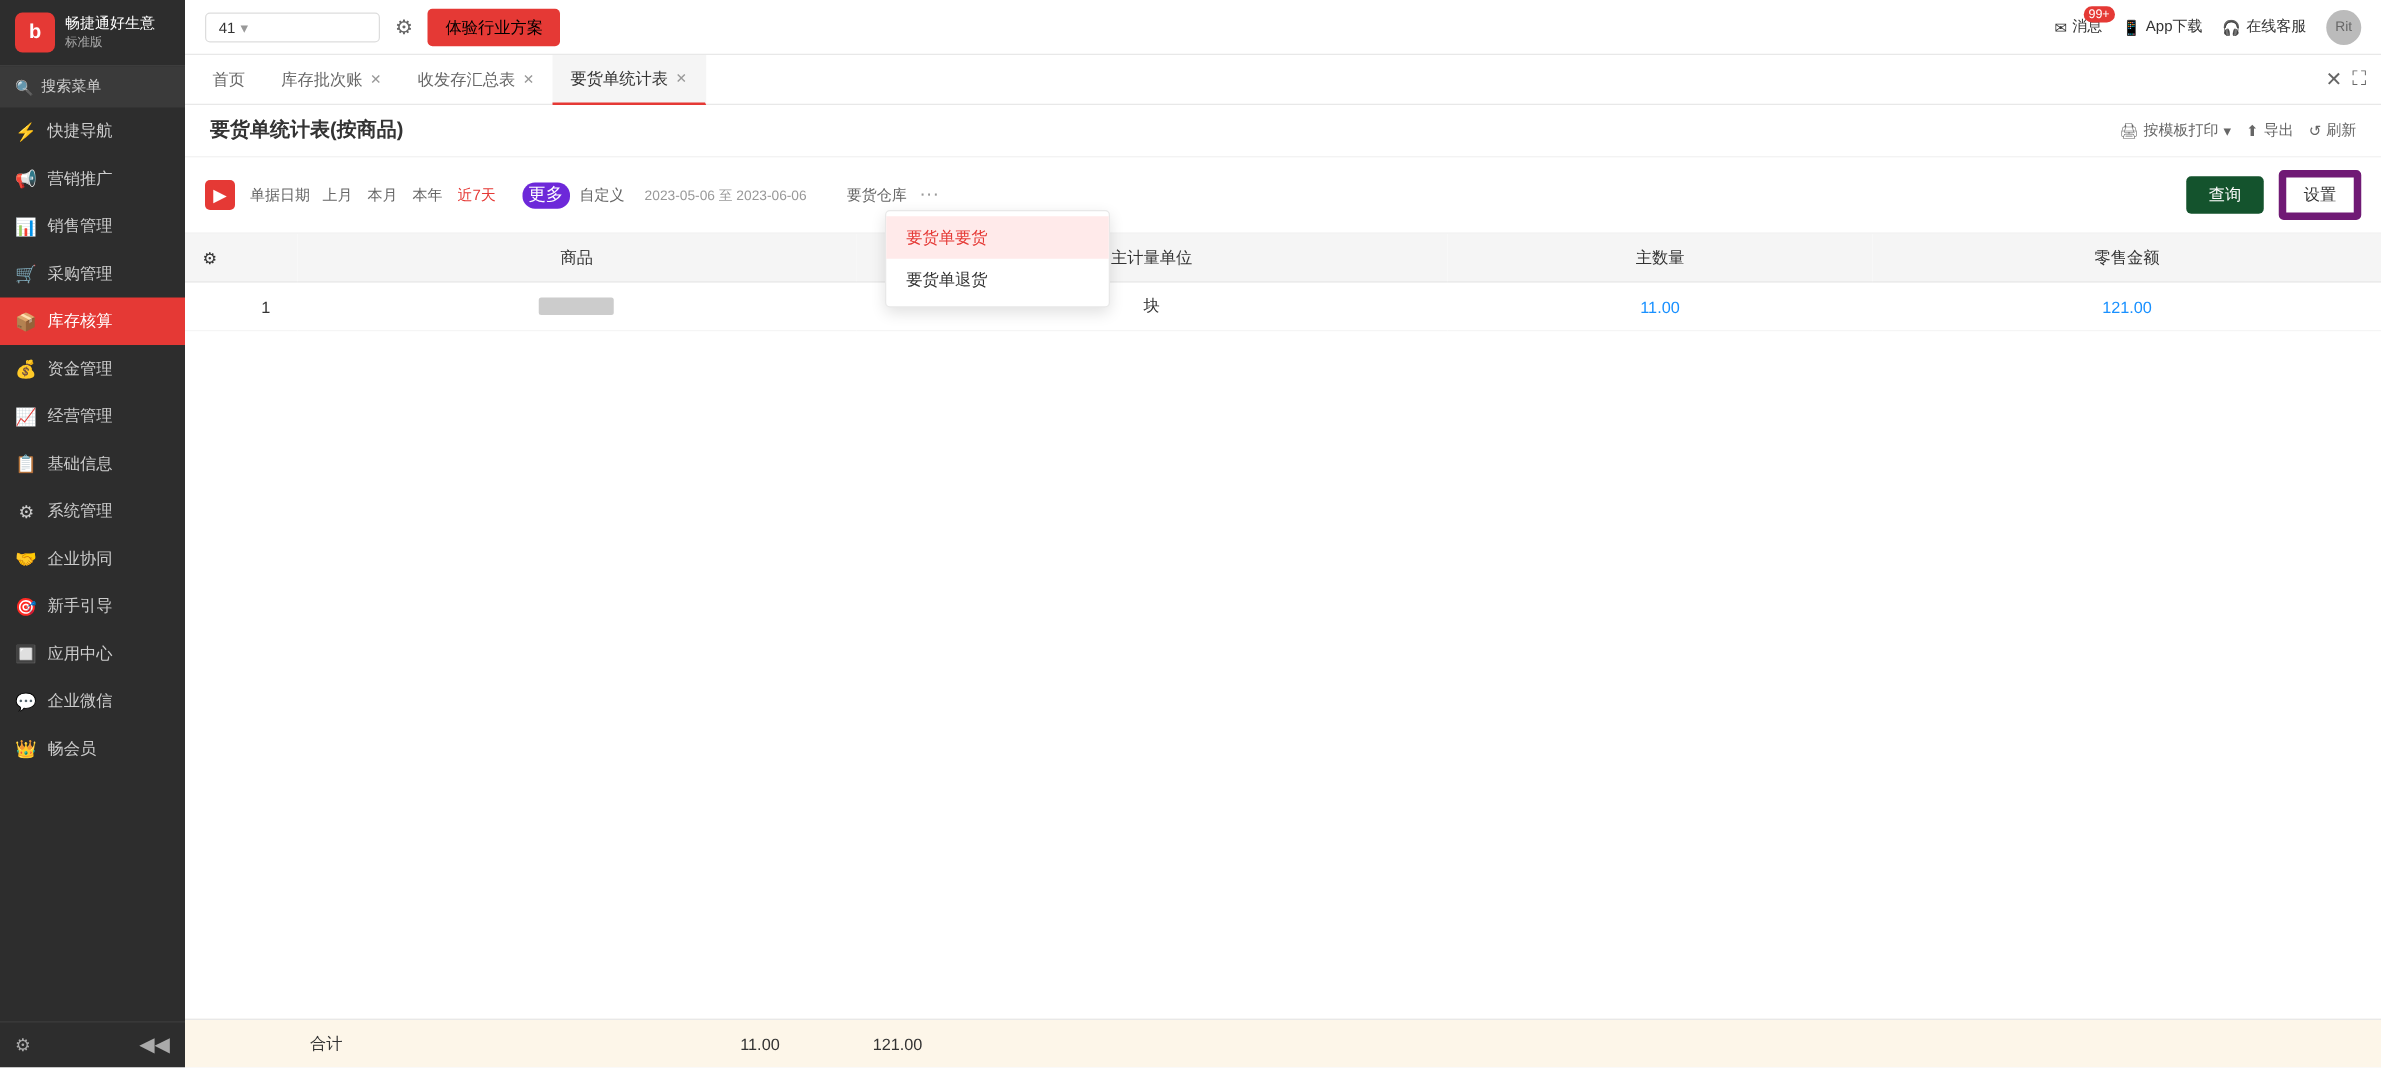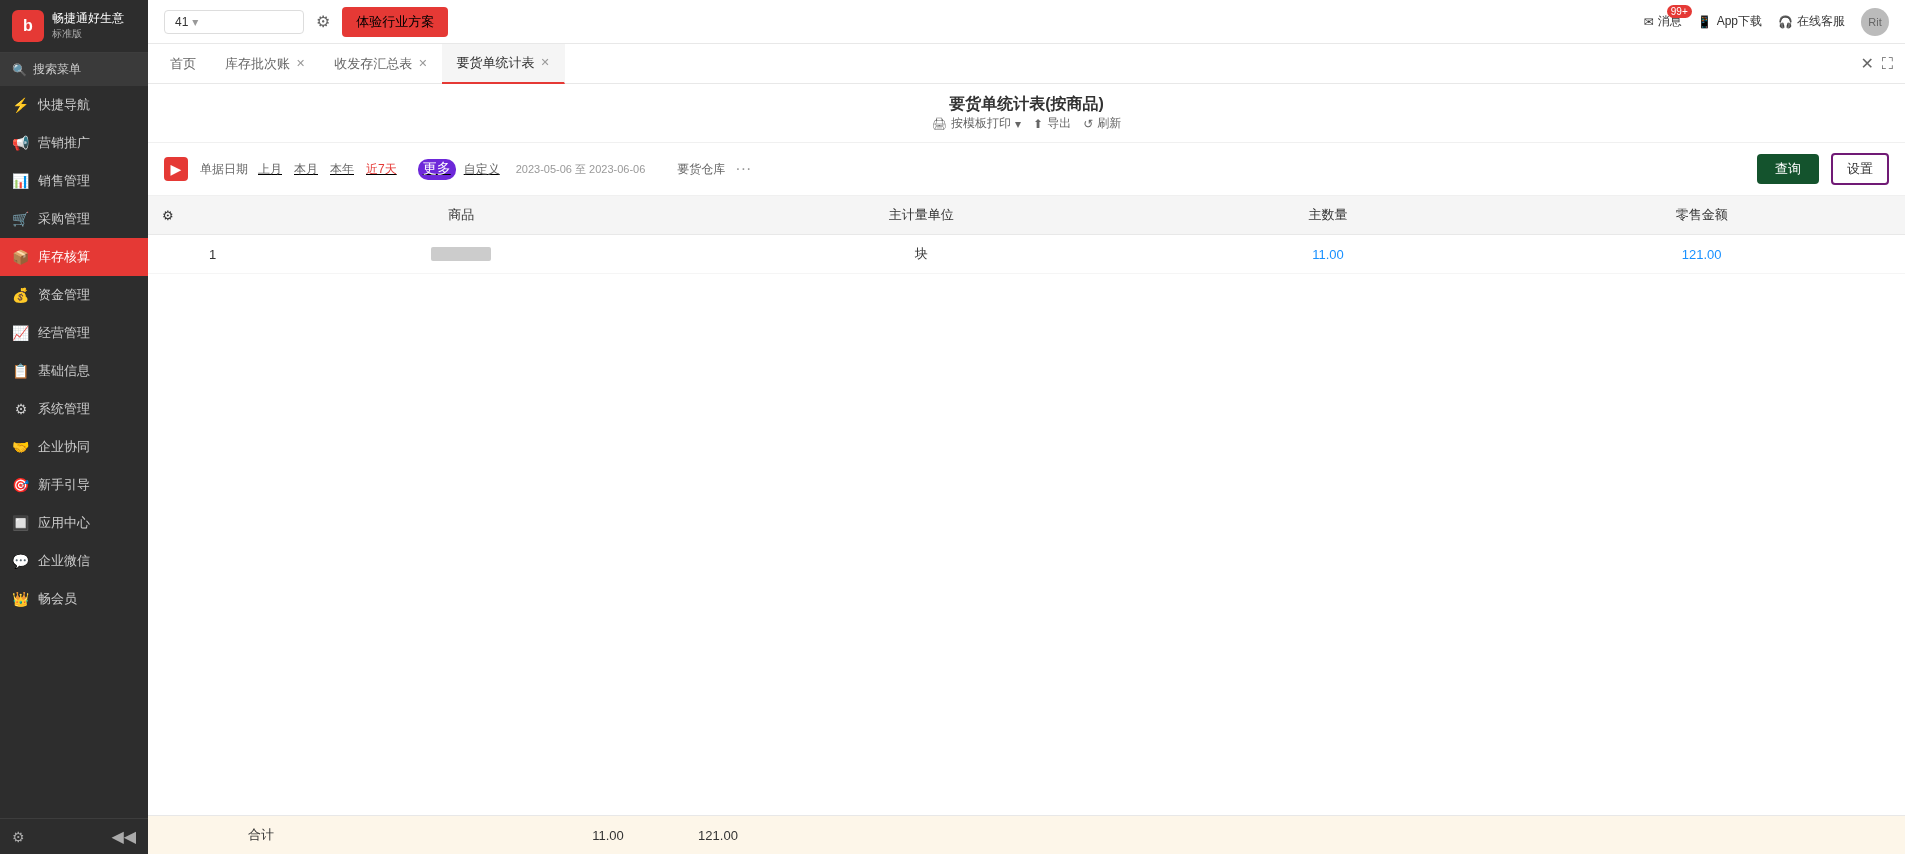"要货单统计表(按商品)" .page-header { flex-direction: column -> none }
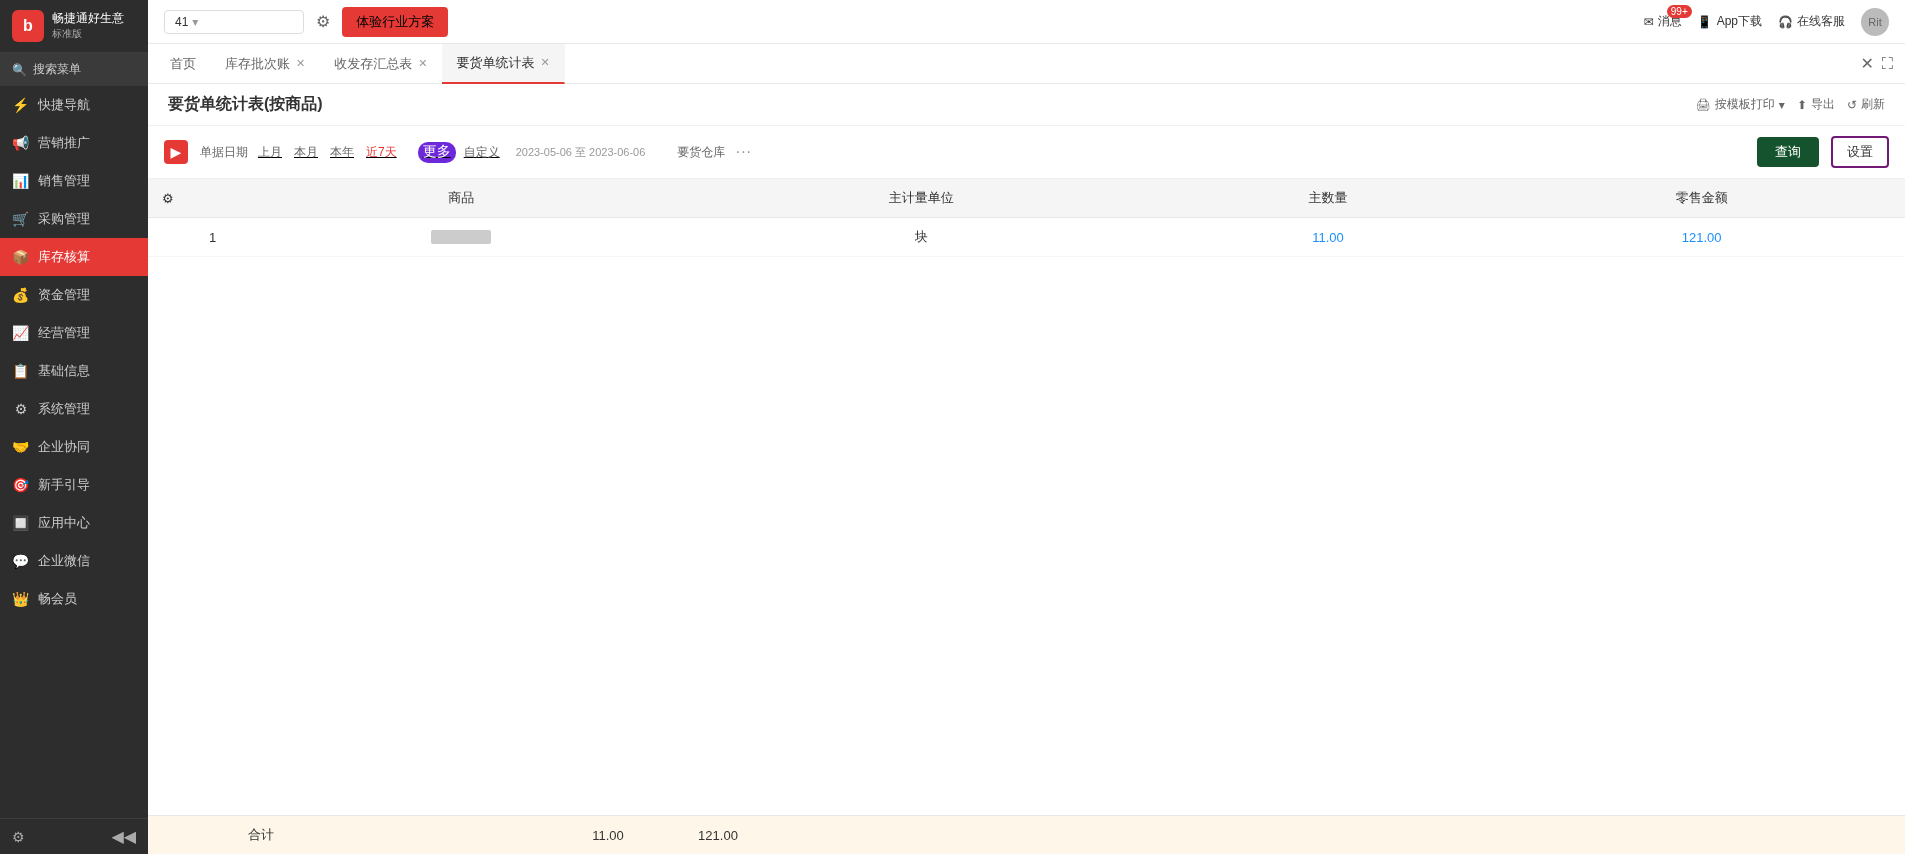"上月" .date-shortcuts { text-decoration: underline -> none }
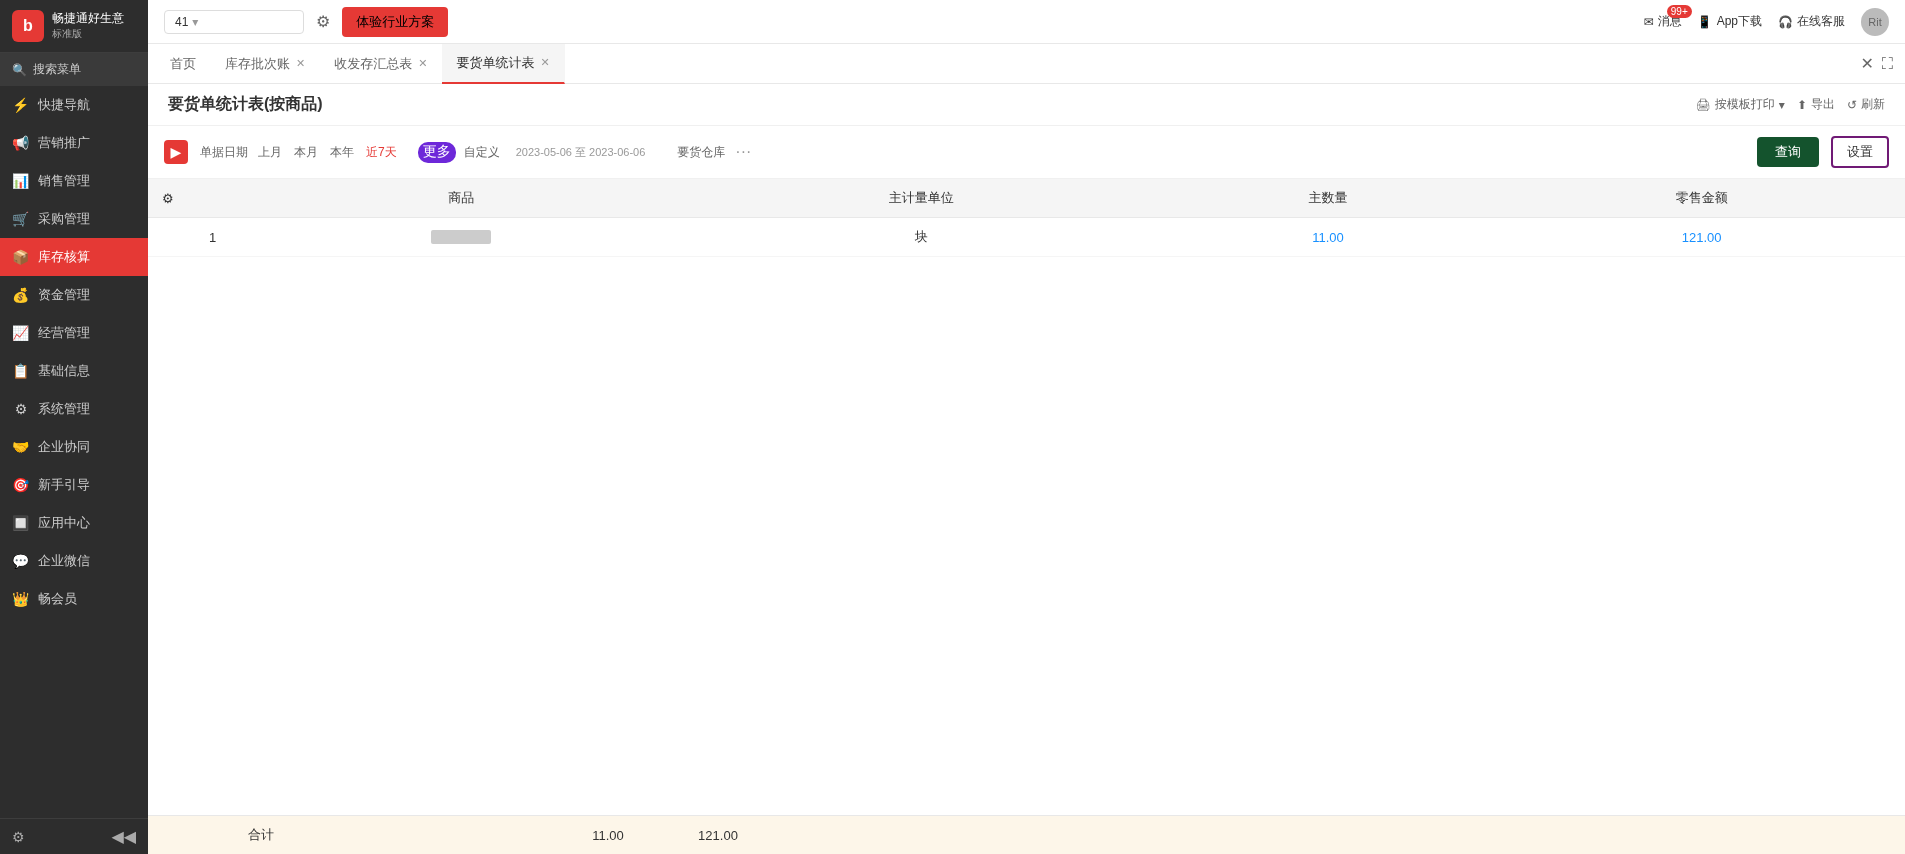"设置" .settings-btn { border: 2px solid #701a75 -> 6px solid #701a75 }
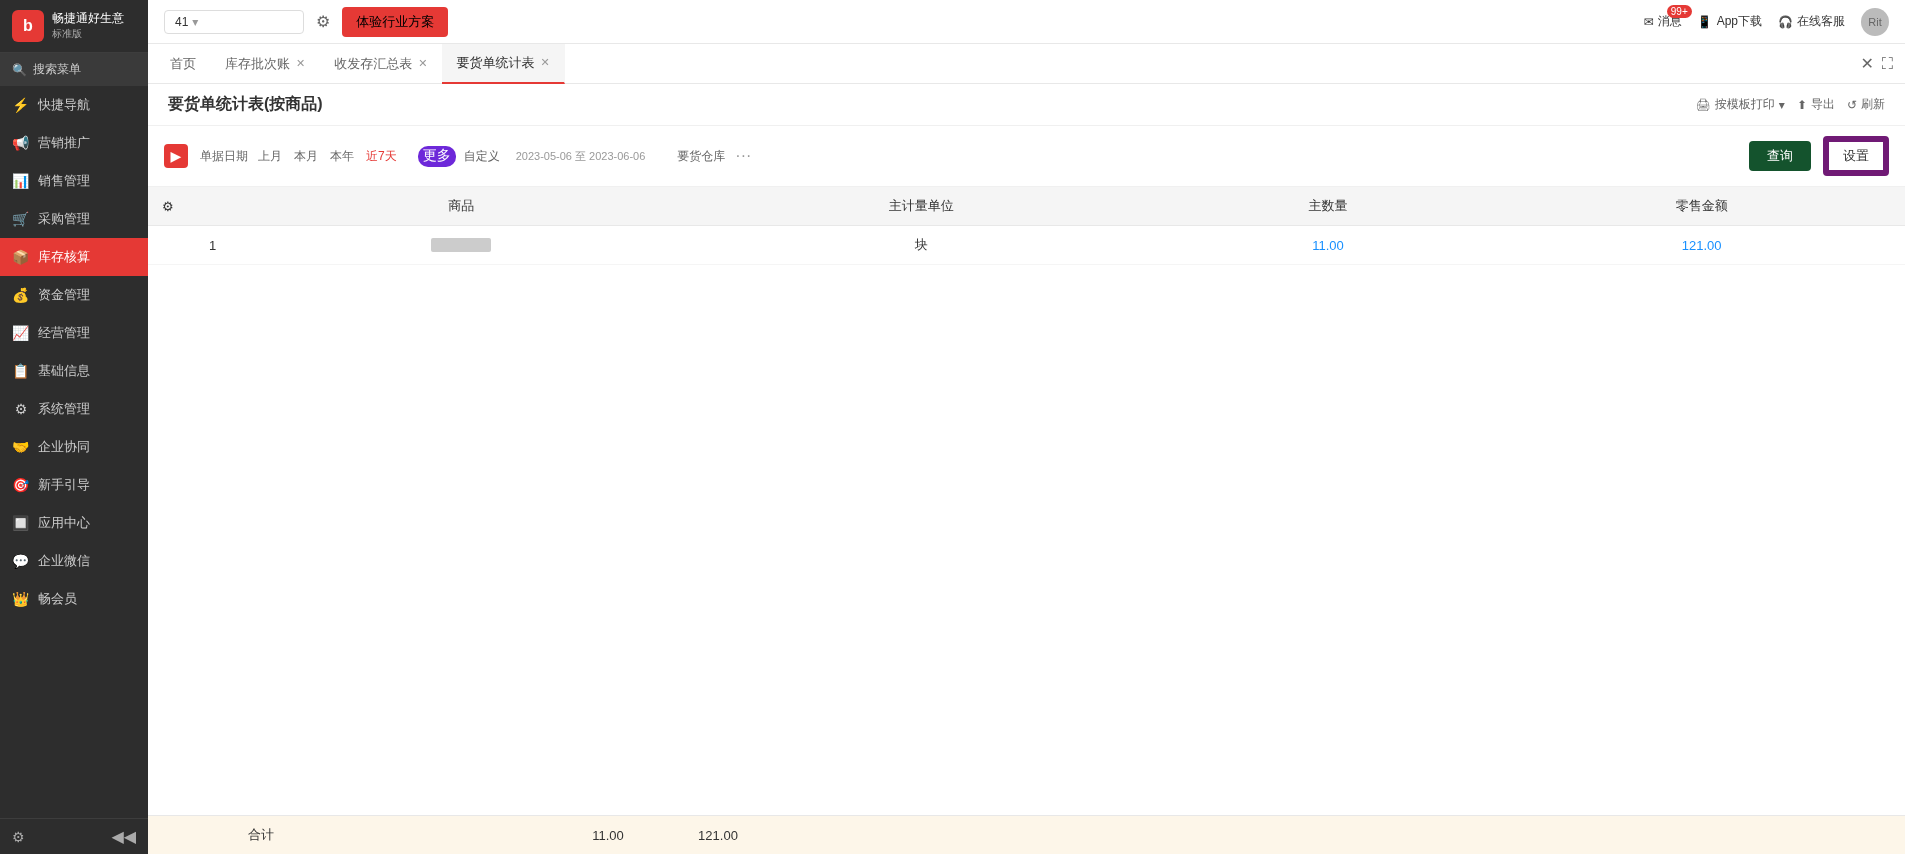"要货单要货" div.dropdown-menu { html: none -> <div> <div>要货单要货</div> <div>要货单退货</div> </div> }
